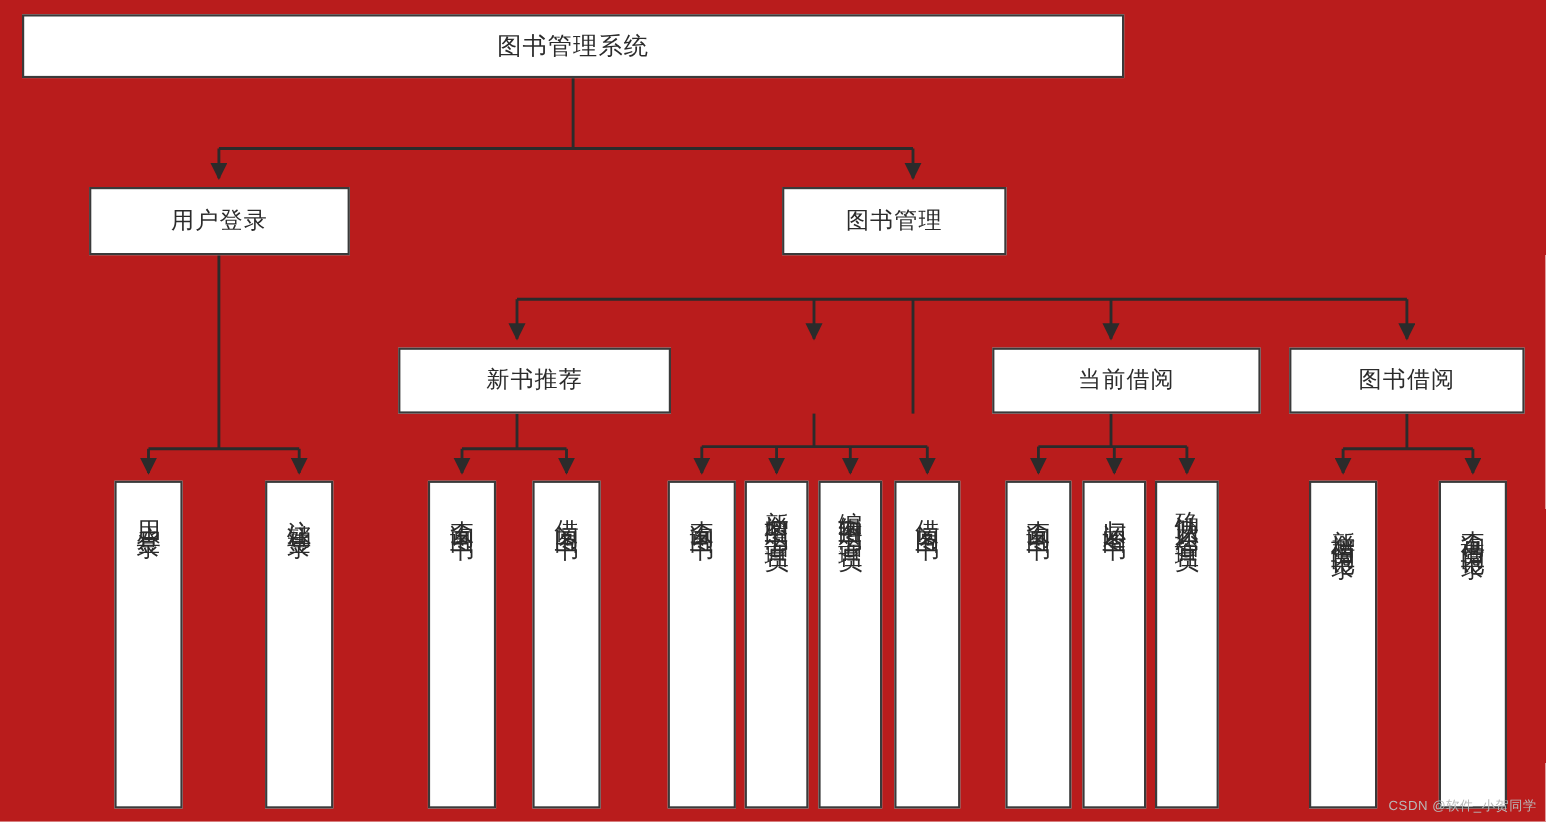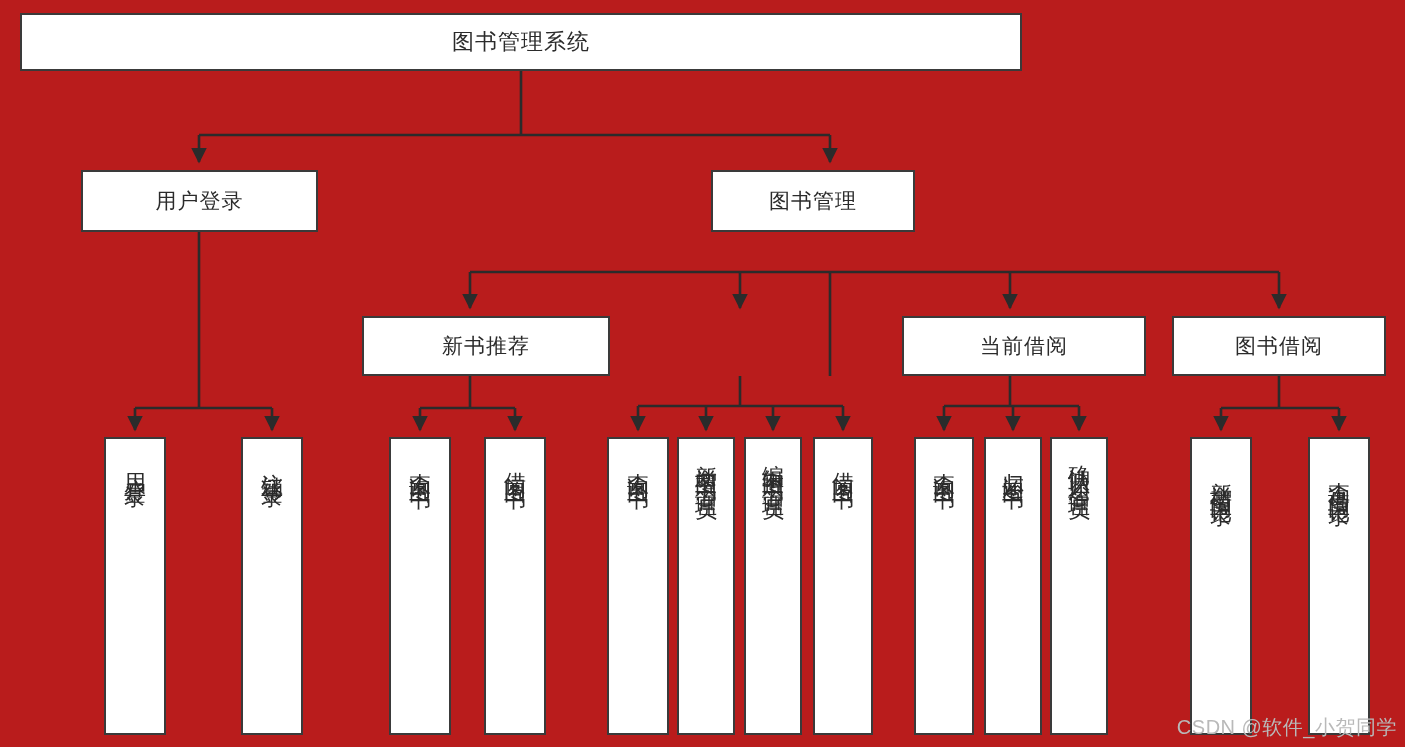"CSDN @软件_小贺同学" .watermark { font-size: 20px -> 12px }
